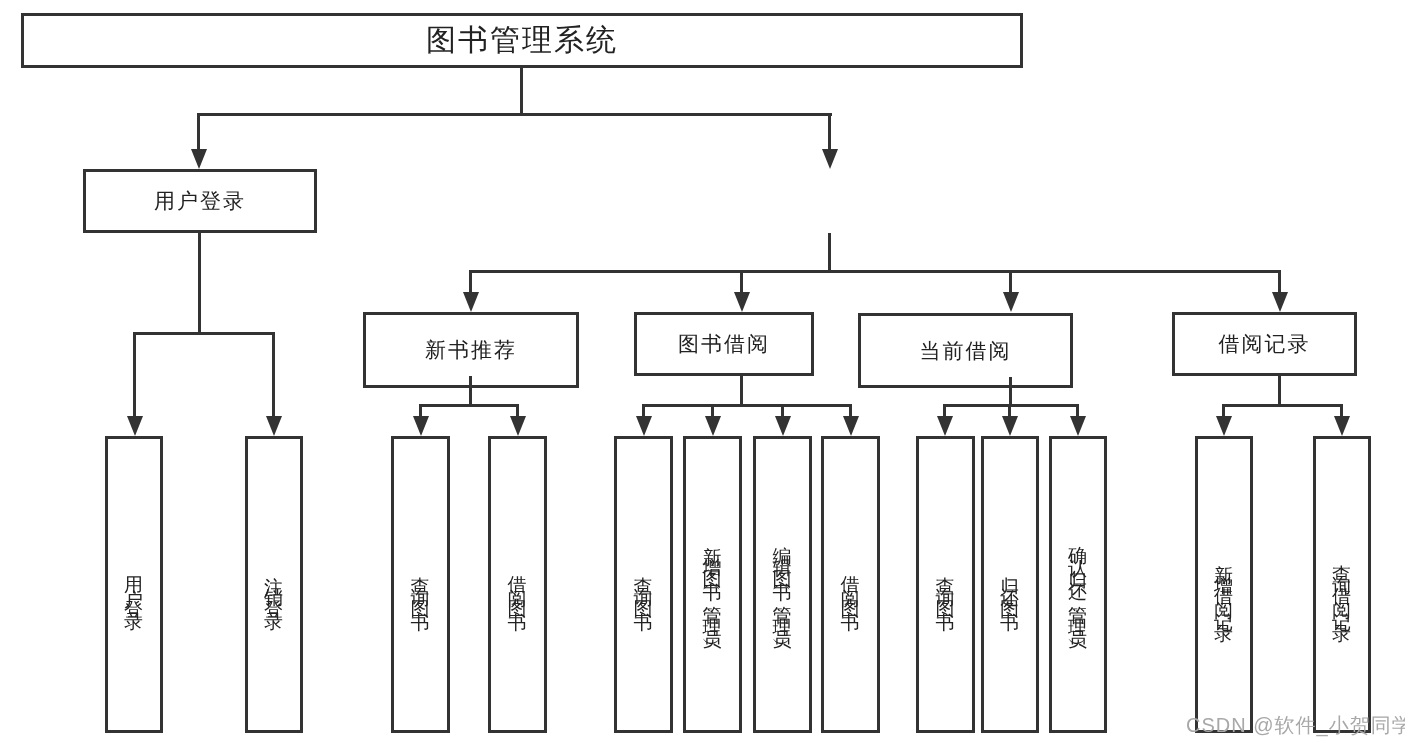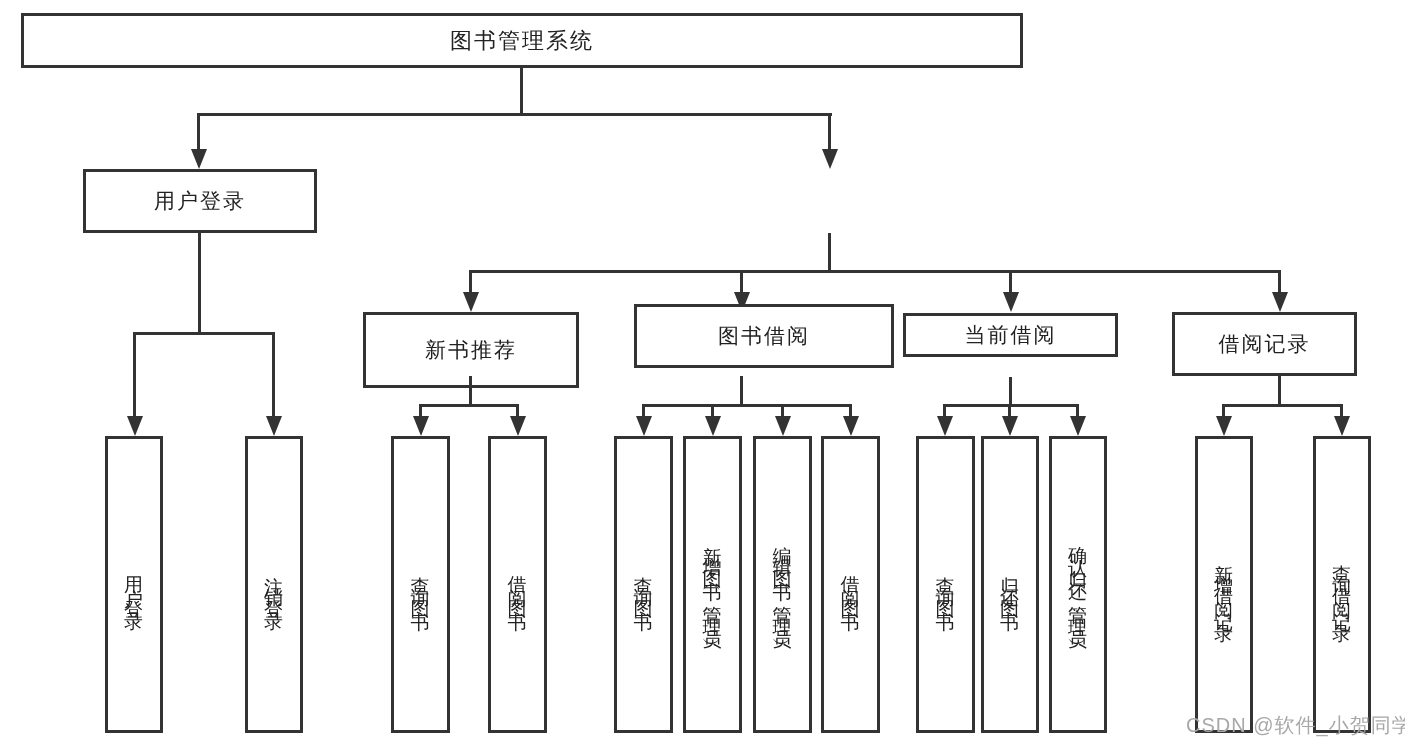"图书管理系统" .rootb { font-size: 22px -> 30px }
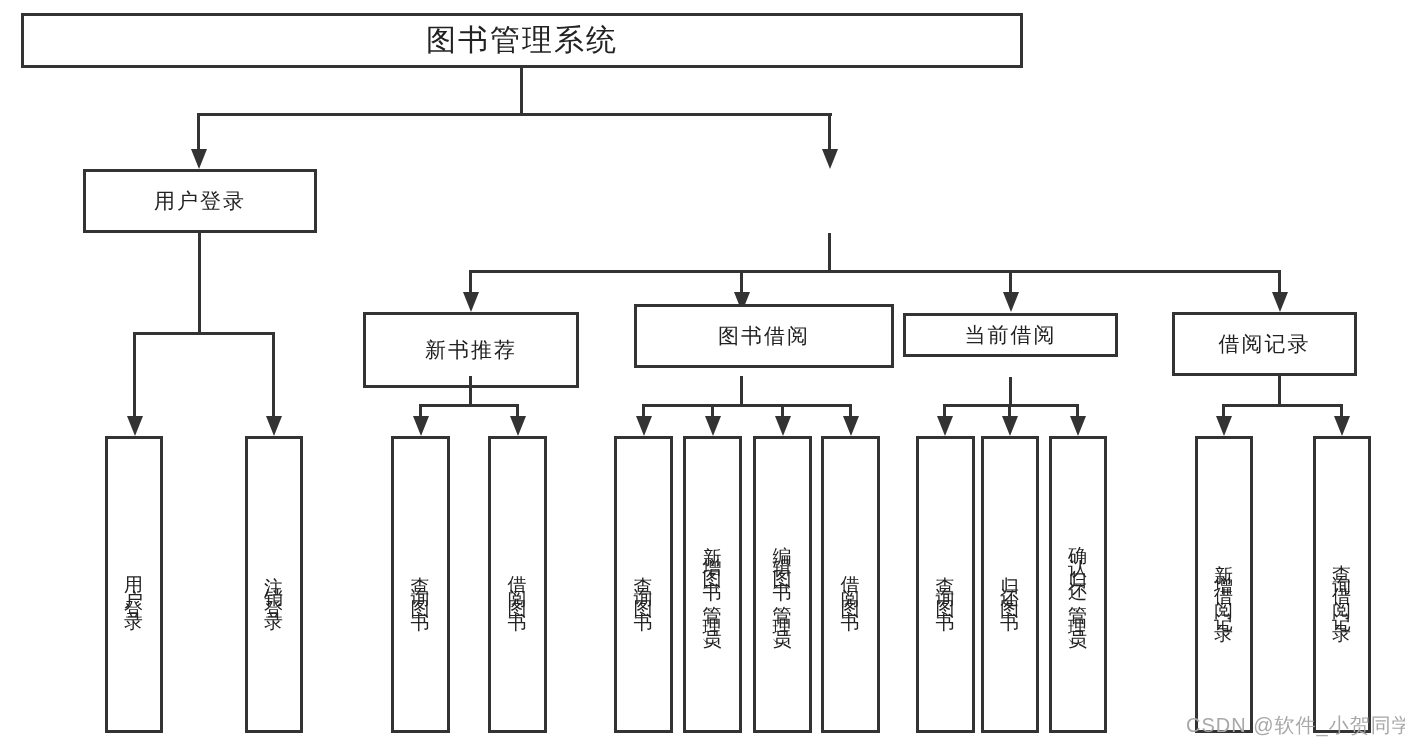"图书借阅" div.box { top: 304px -> 312px; width: 260px -> 180px }
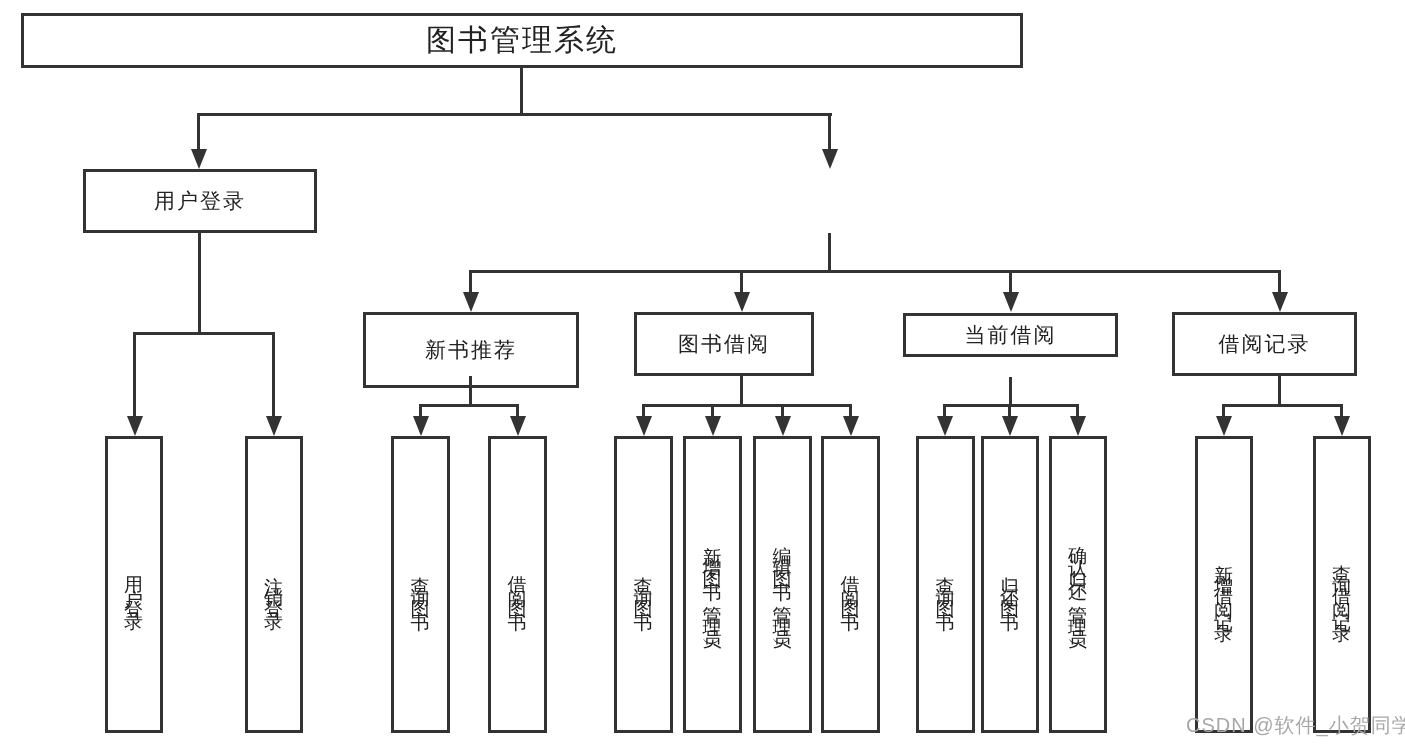"当前借阅" div.box { height: 44px -> 75px; left: 903px -> 858px }
